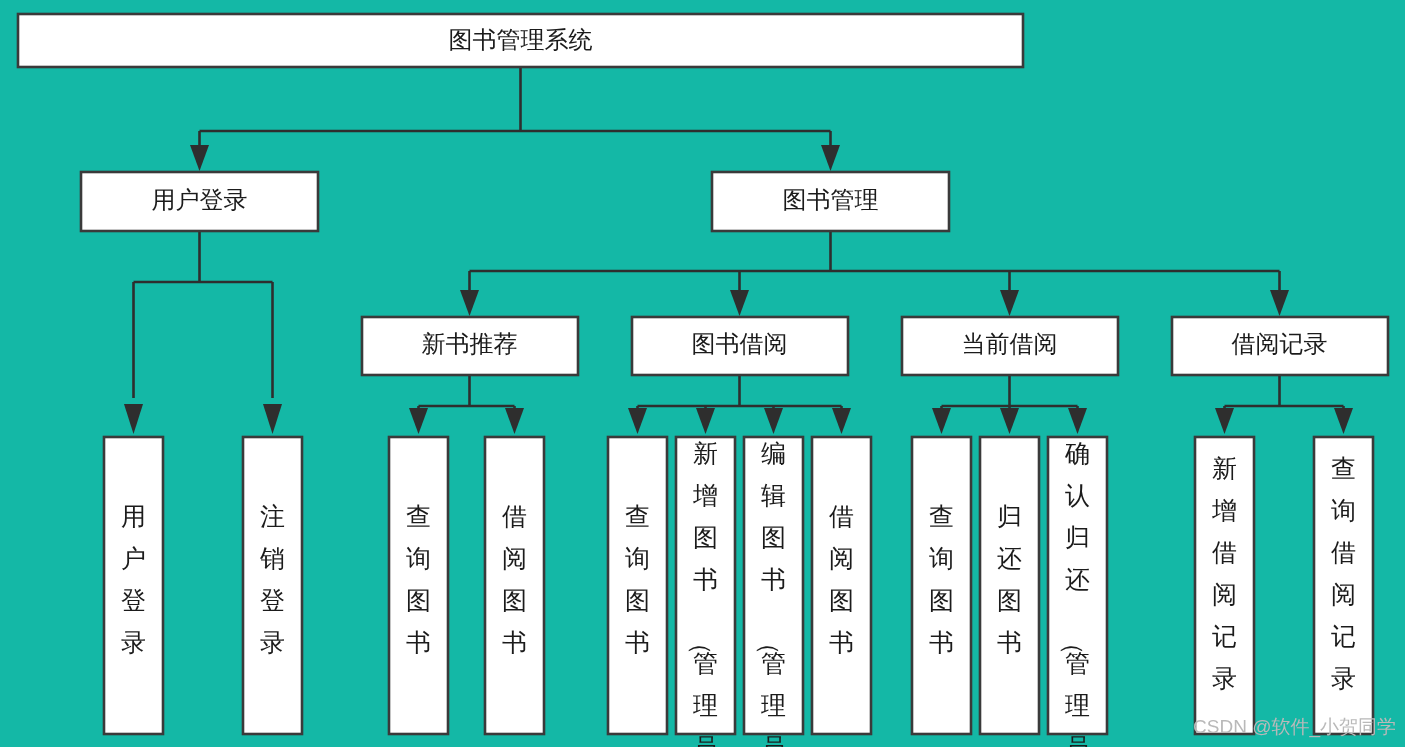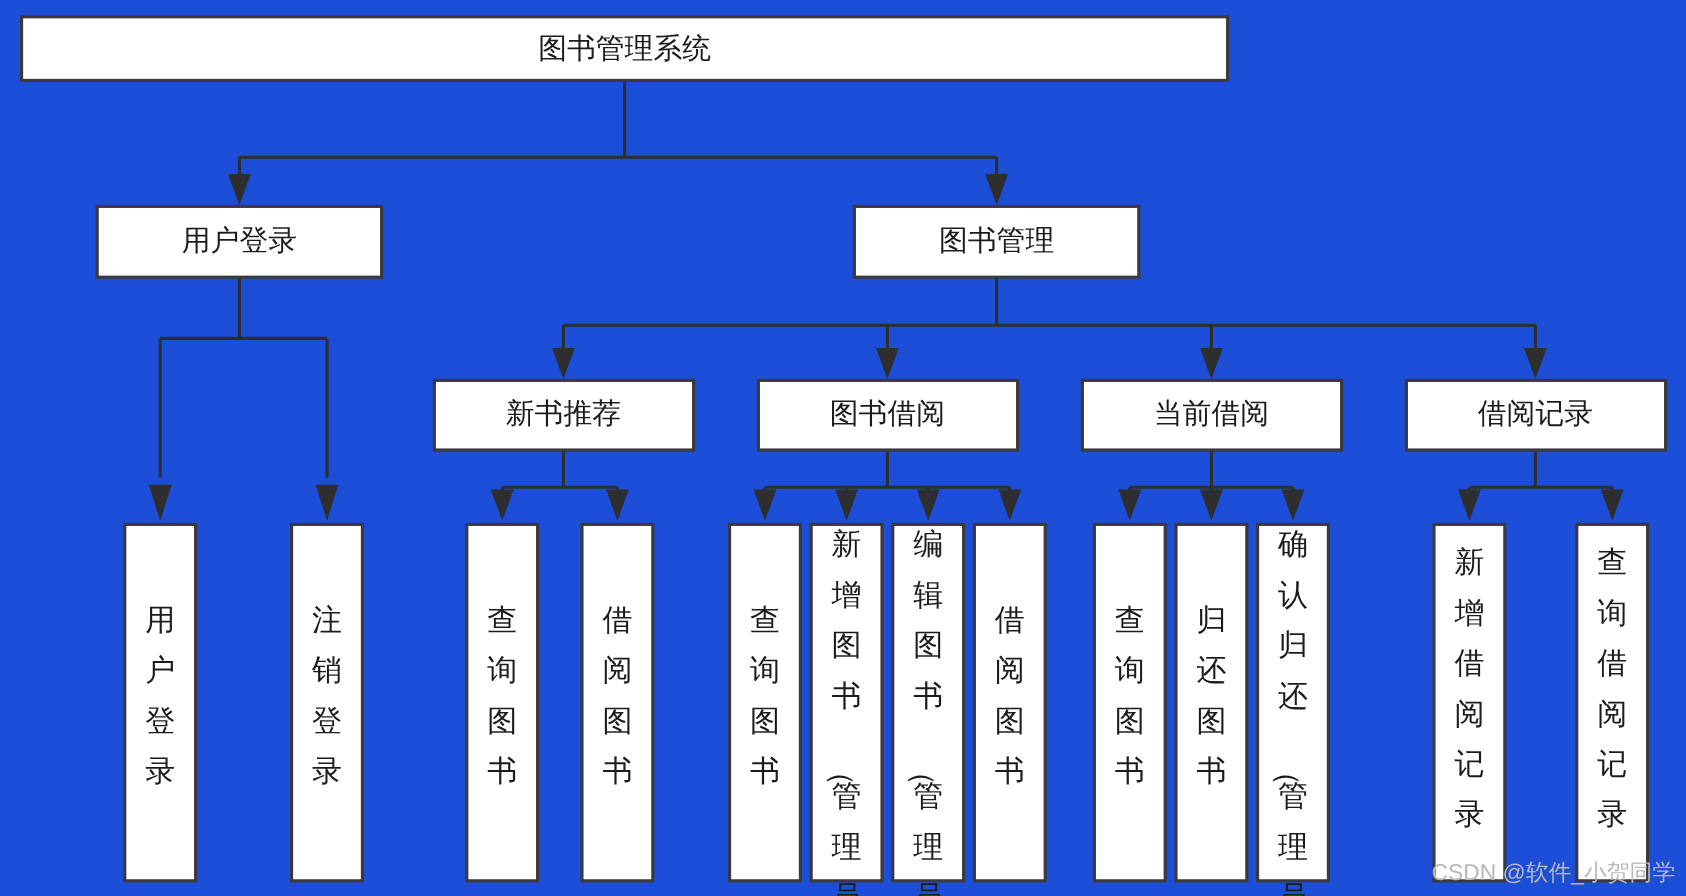"图书管理系统" #diagram-root { background: #1d4ed8 -> #14b8a6 }
